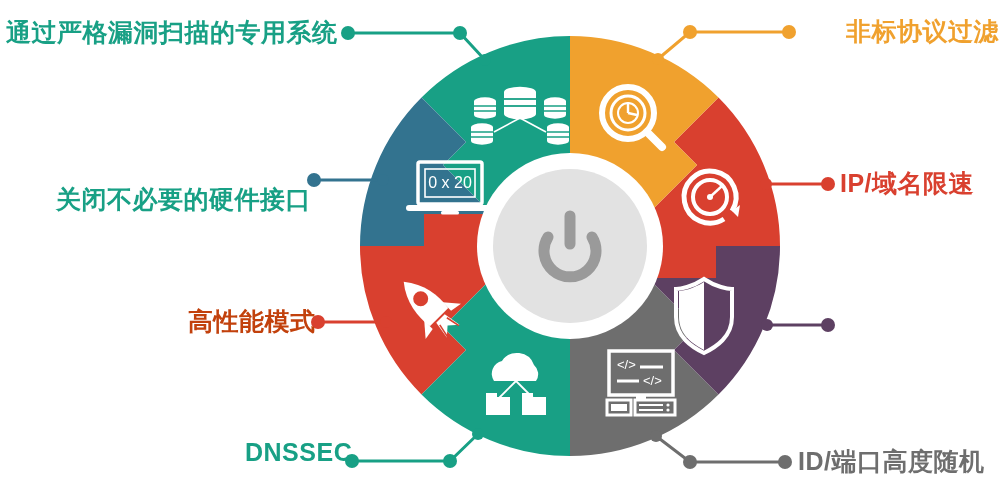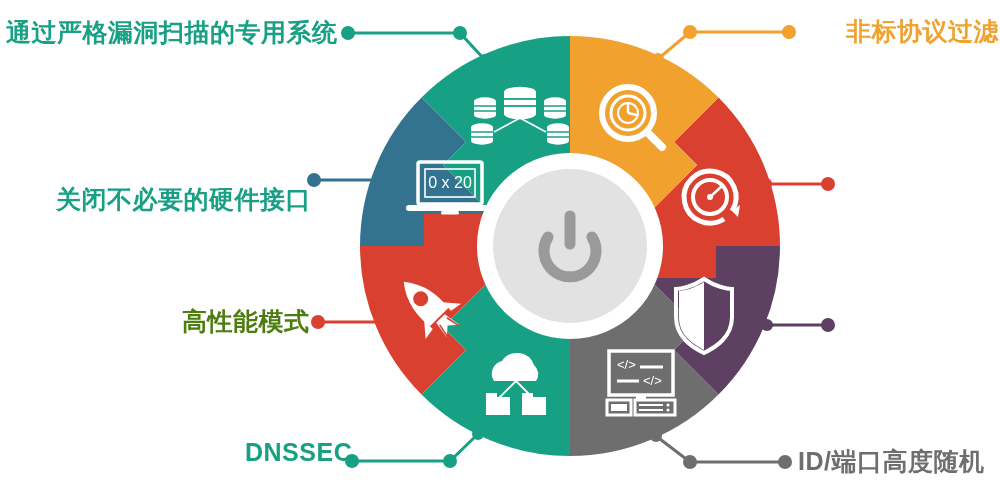"IP/域名限速" div.label { html: none -> <div>IP/域名限速</div> }
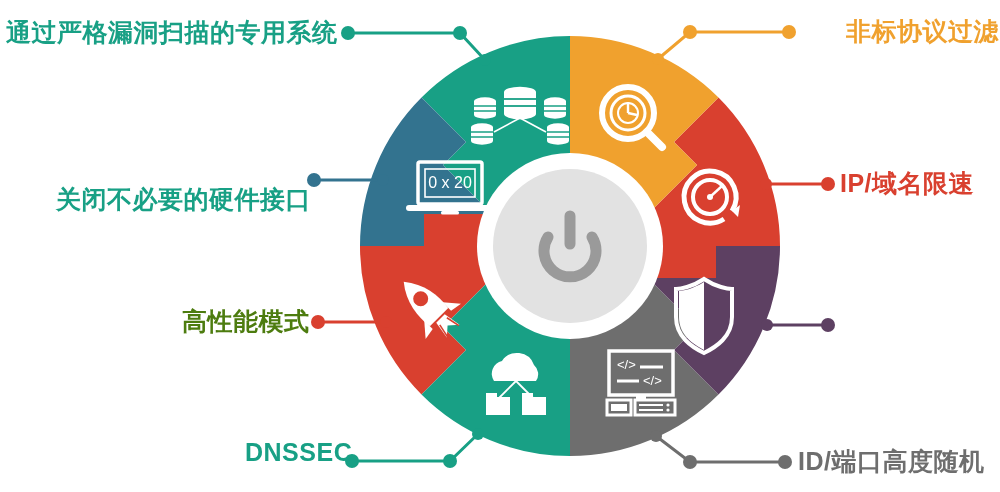"高性能模式" div.label { color: #4d7c0f -> #c2410c; left: 182px -> 188px }
